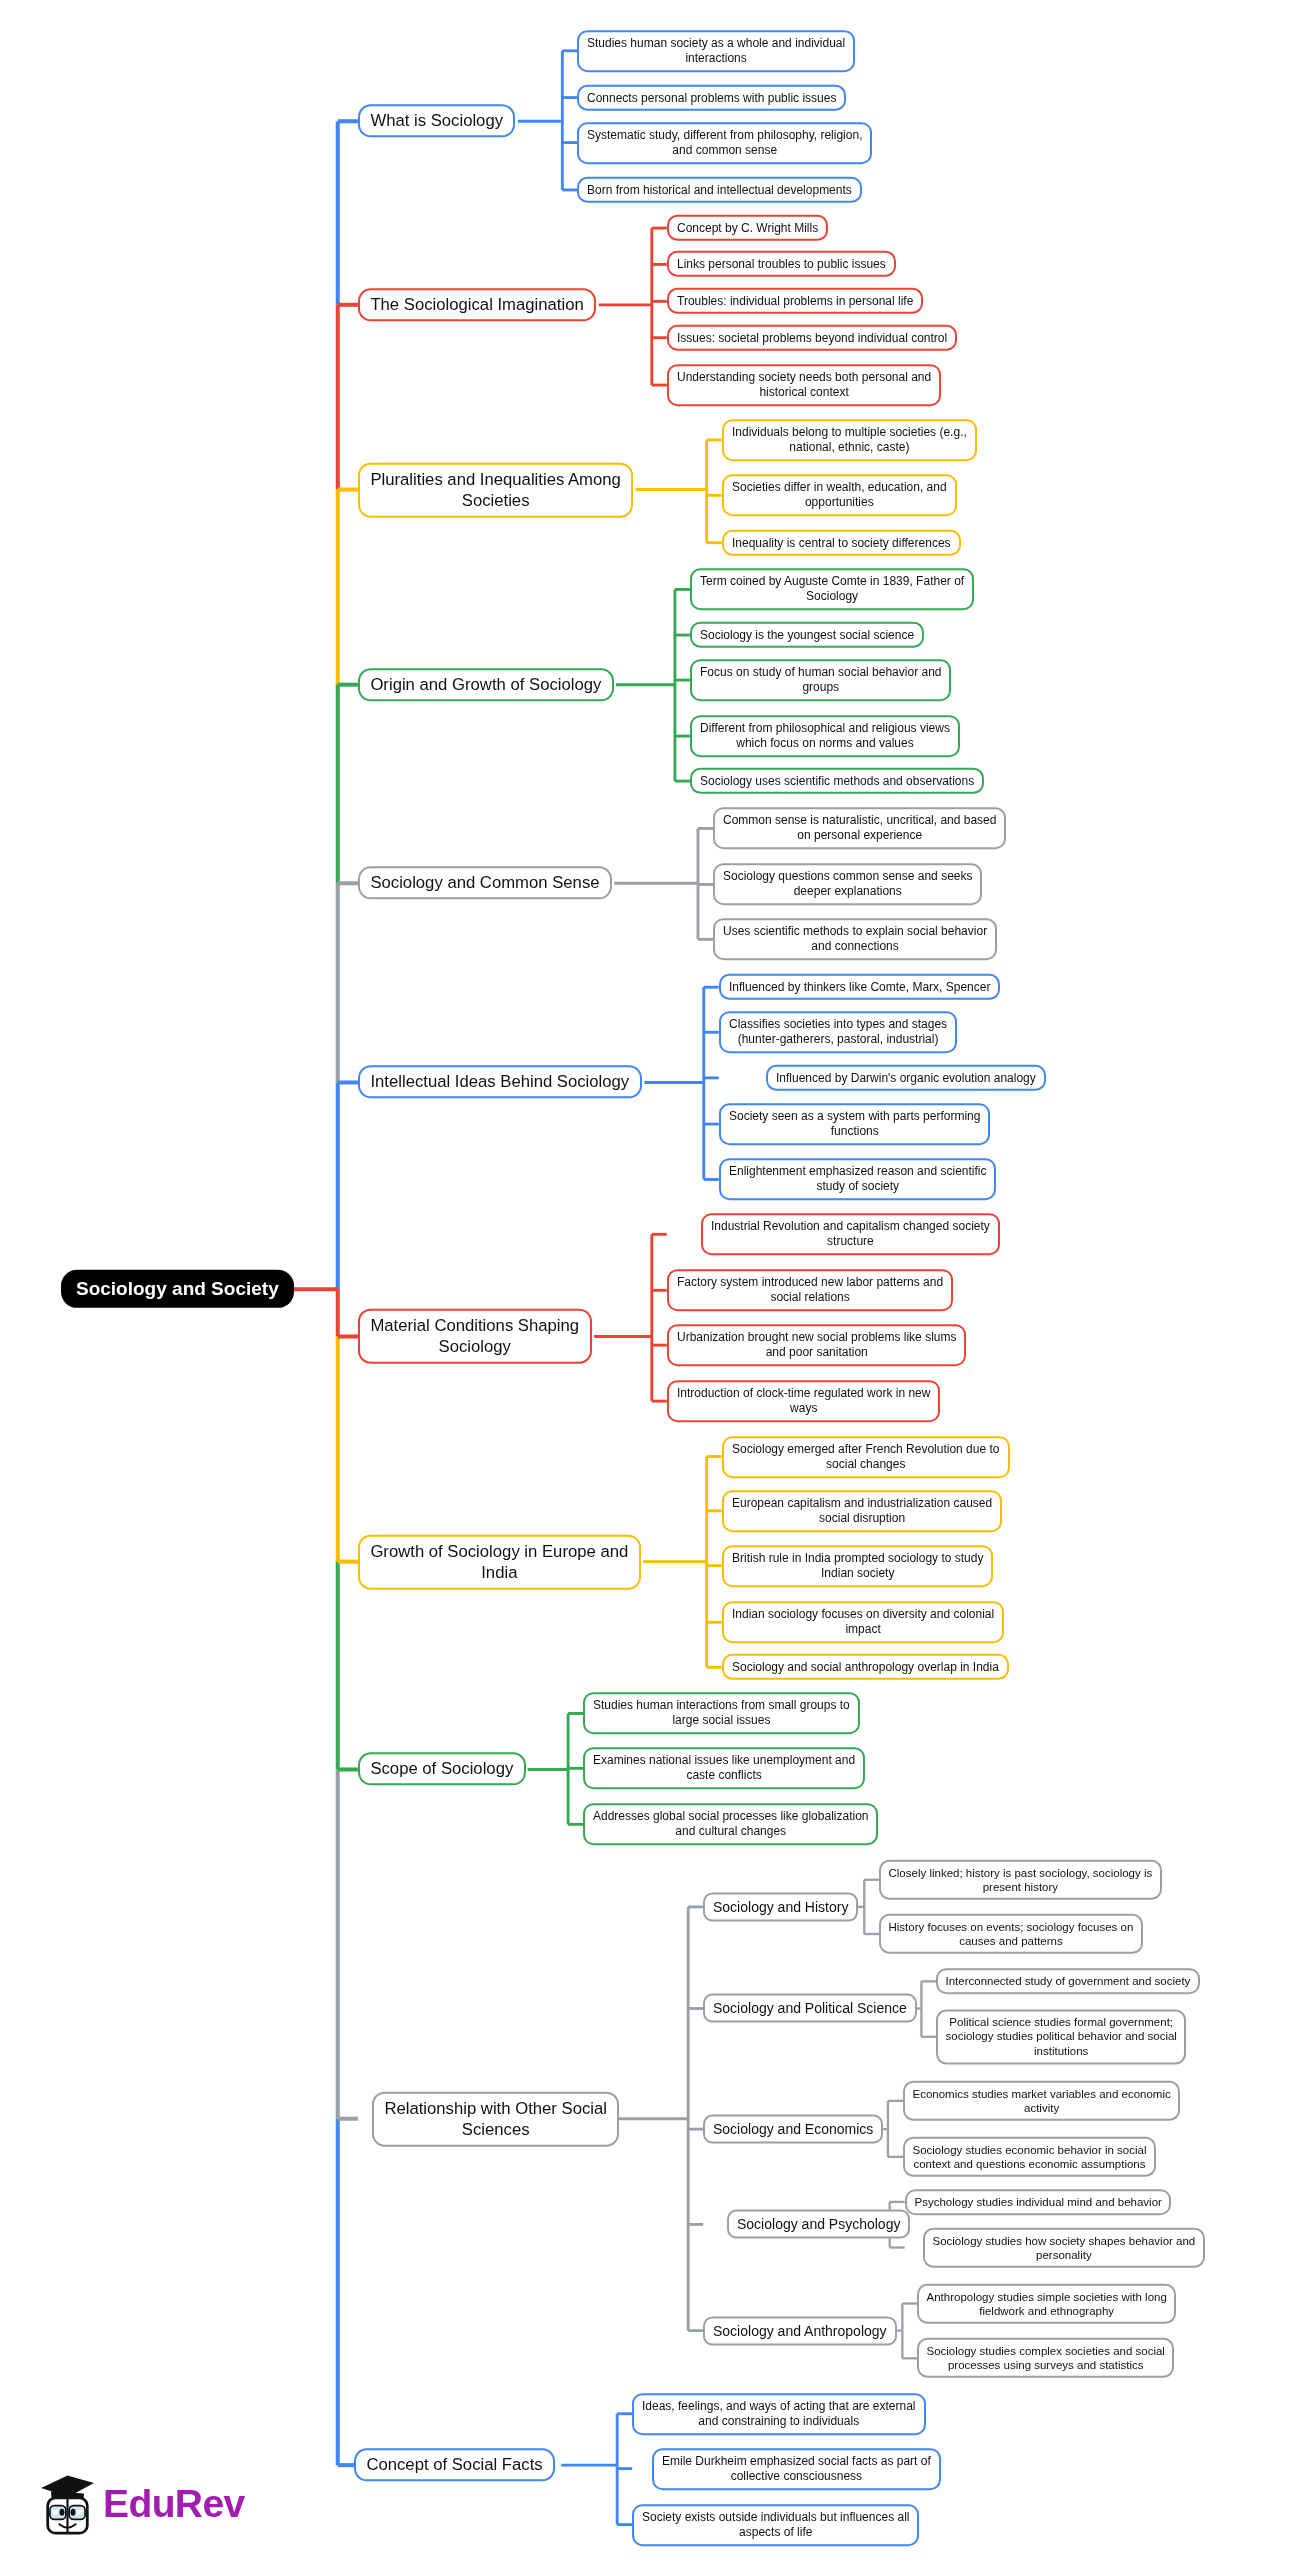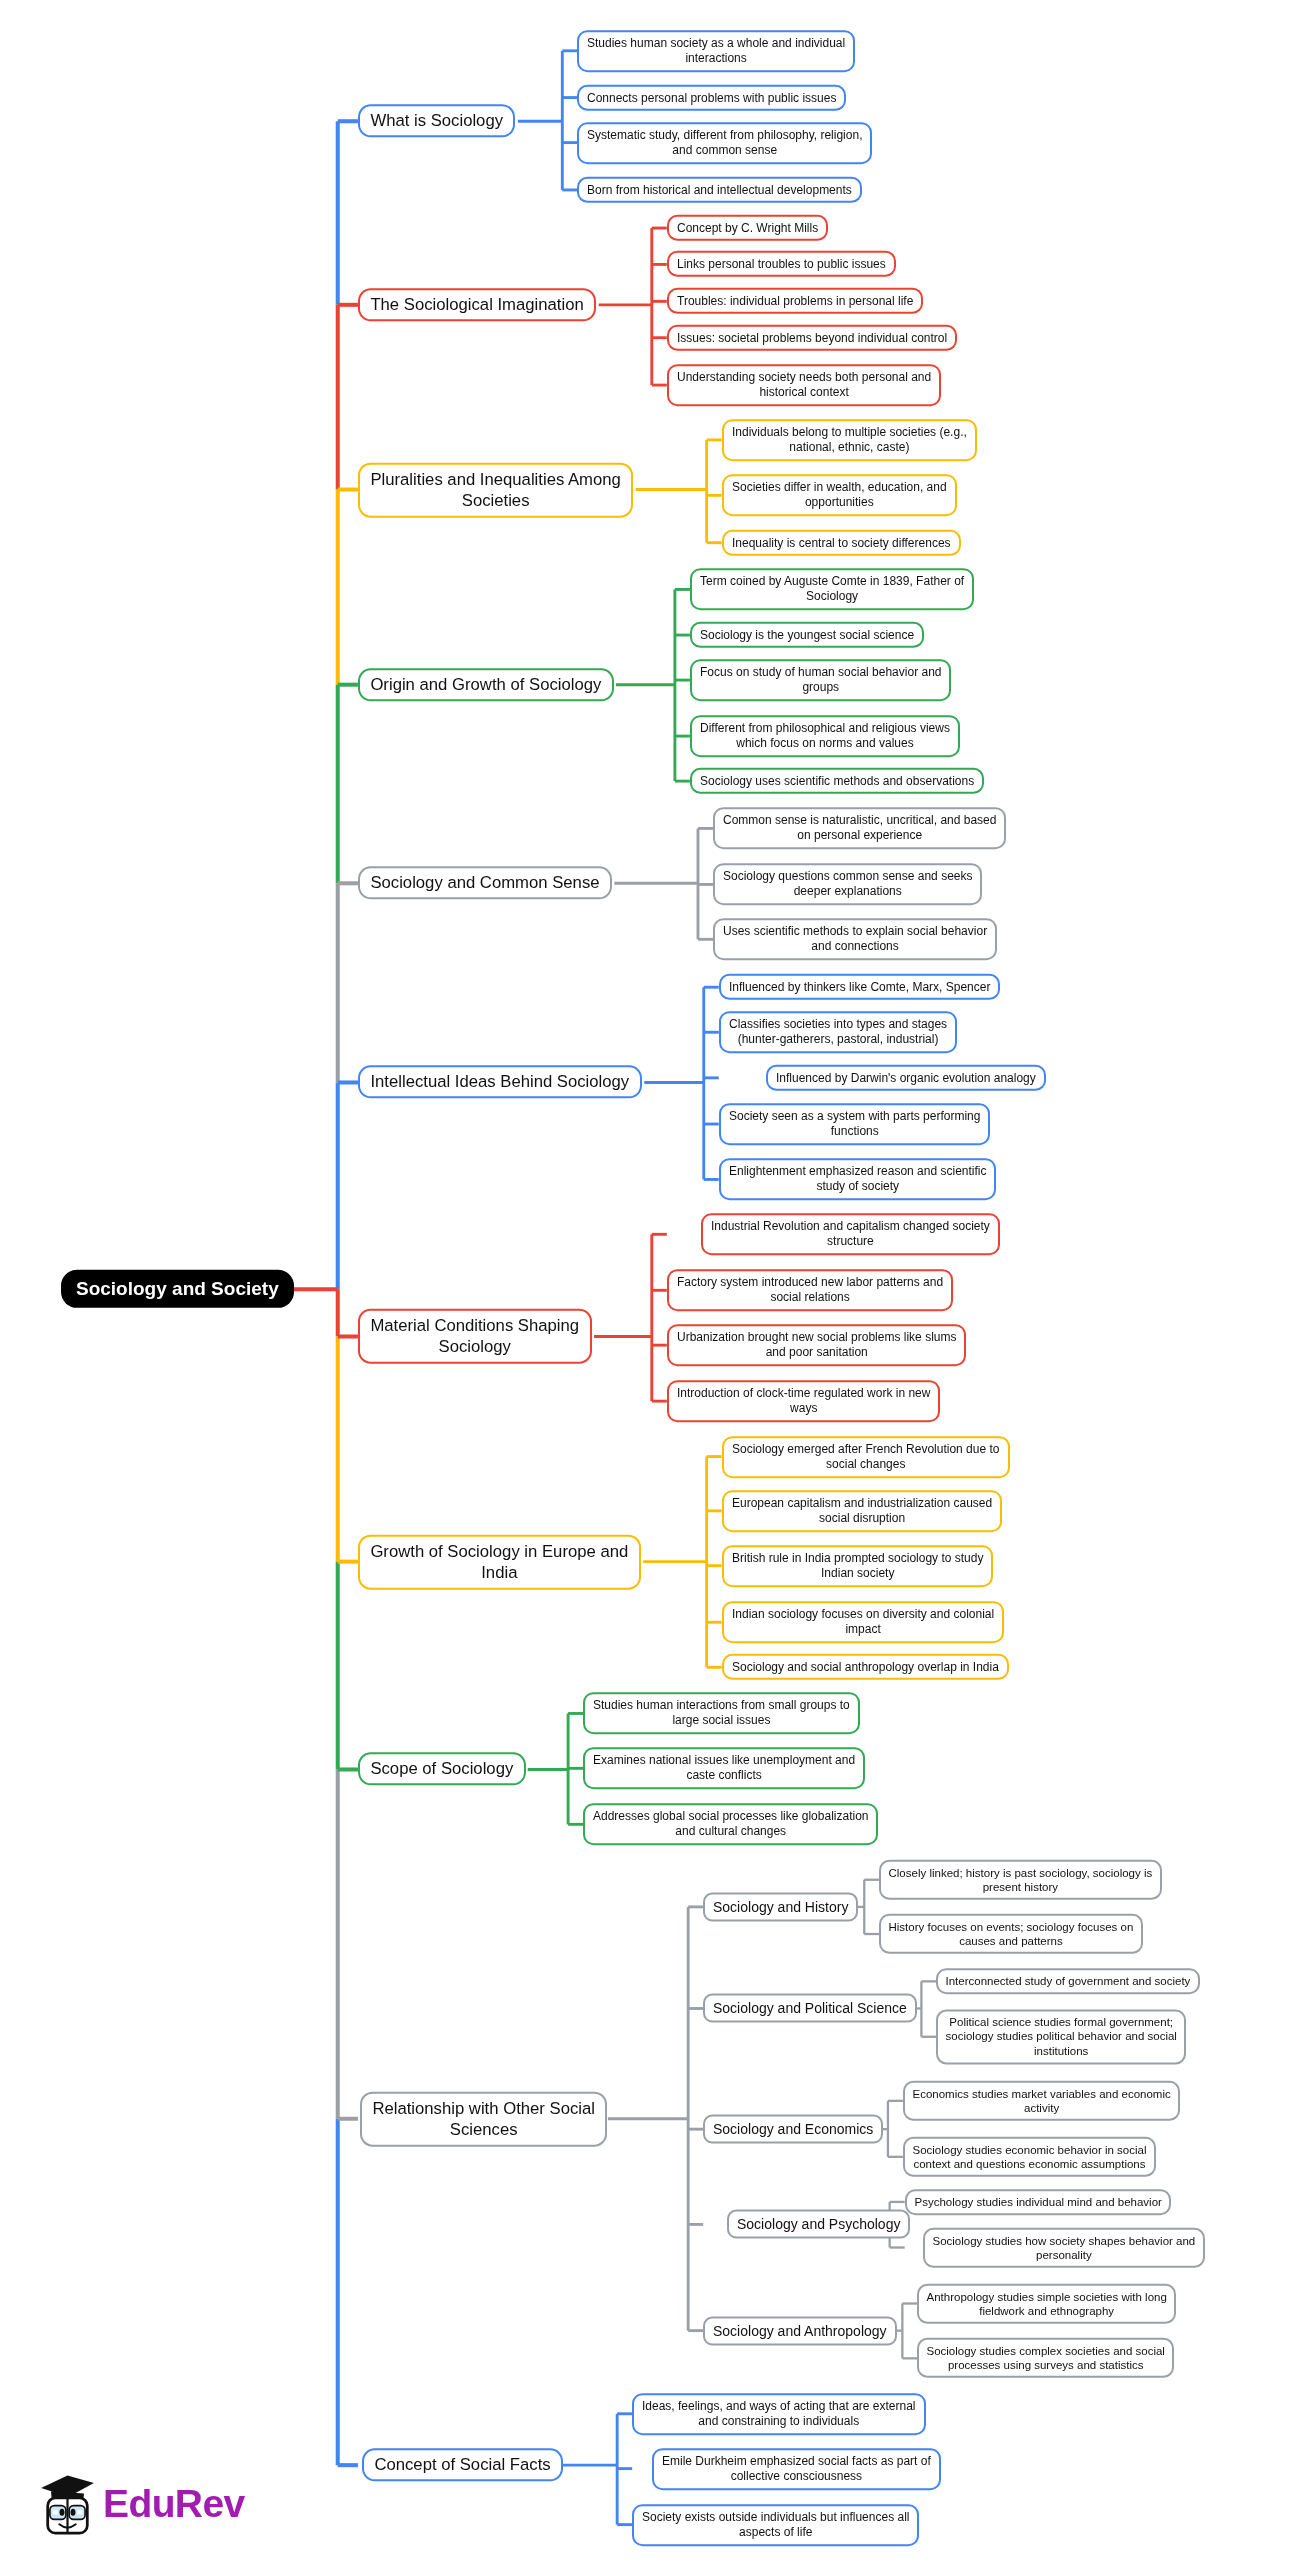"Relationship with Other Social" div.node { left: 360px -> 372px }
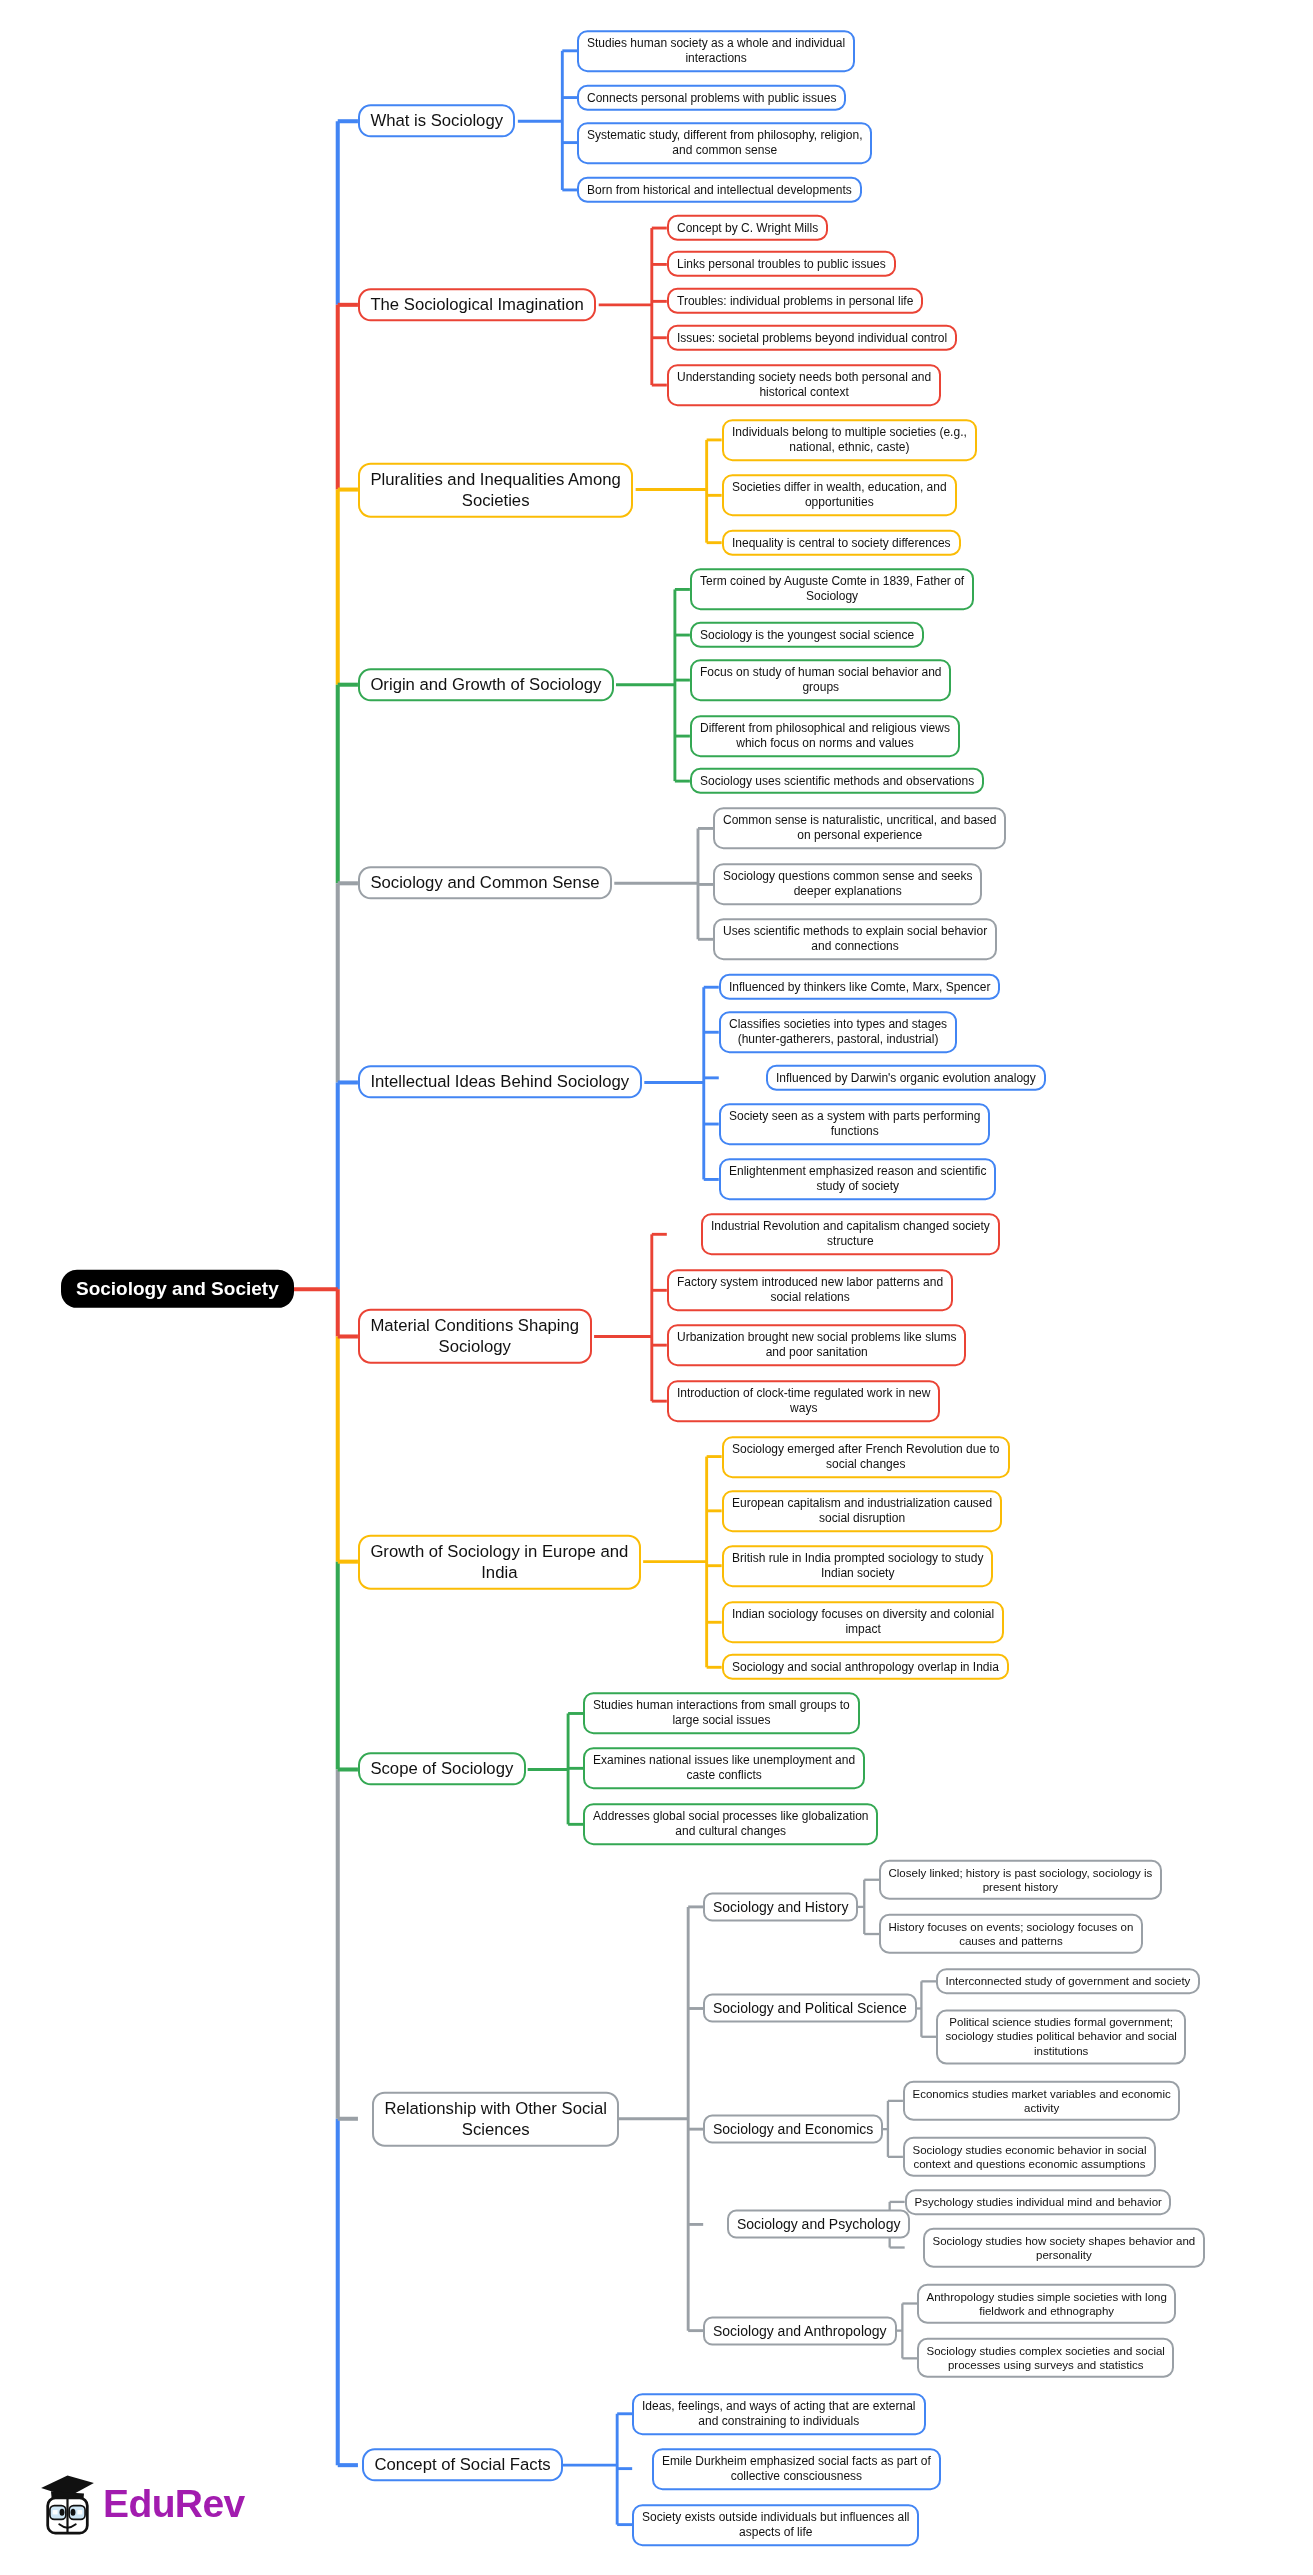"Concept of Social Facts" div.node { left: 362px -> 354px }
